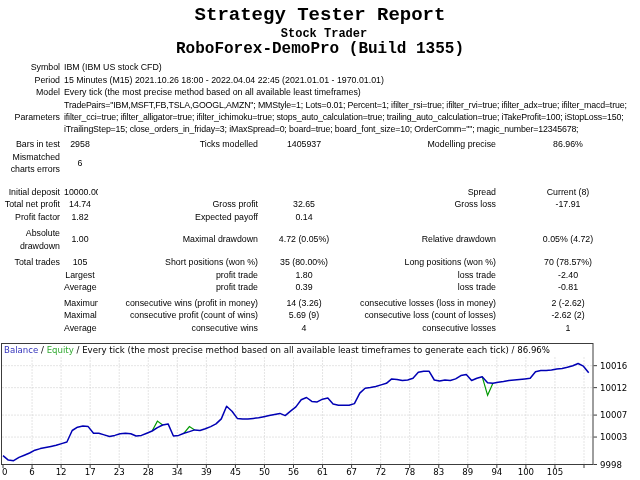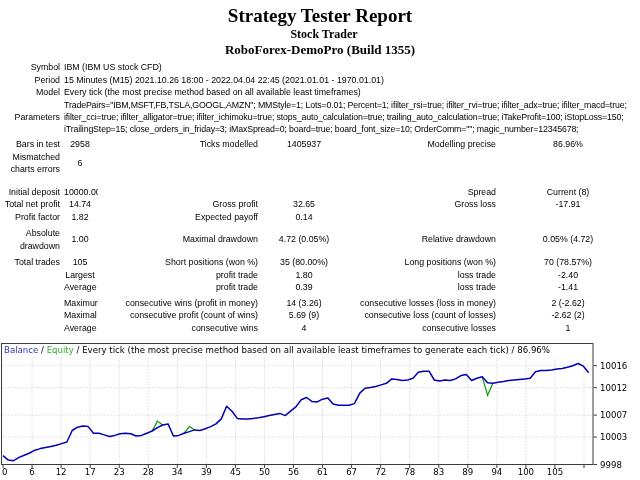"Strategy Tester Report" .titles { font-family: Liberation Serif, serif -> Liberation Mono, monospace }
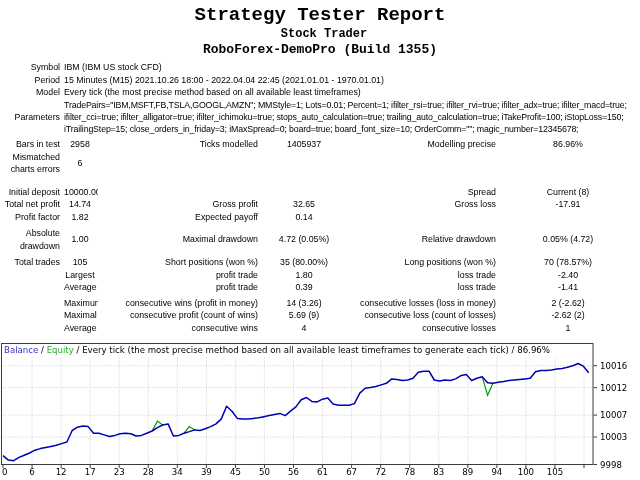"RoboForex-DemoPro (Build 1355)" .t3 { font-size: 13px -> 16px }
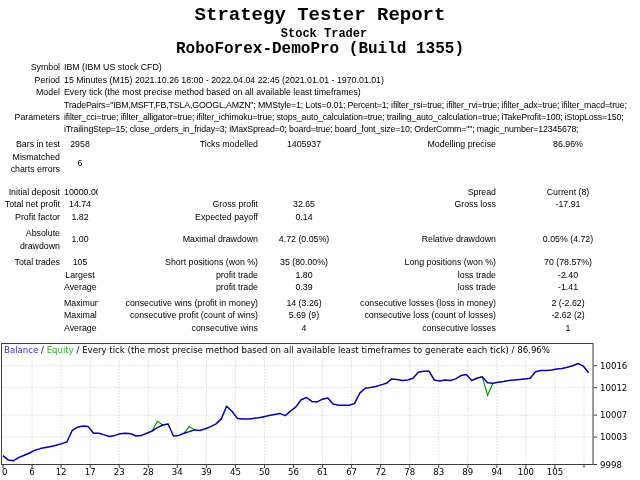"-1.41" td.num { text: -1.41 -> -0.81 }
